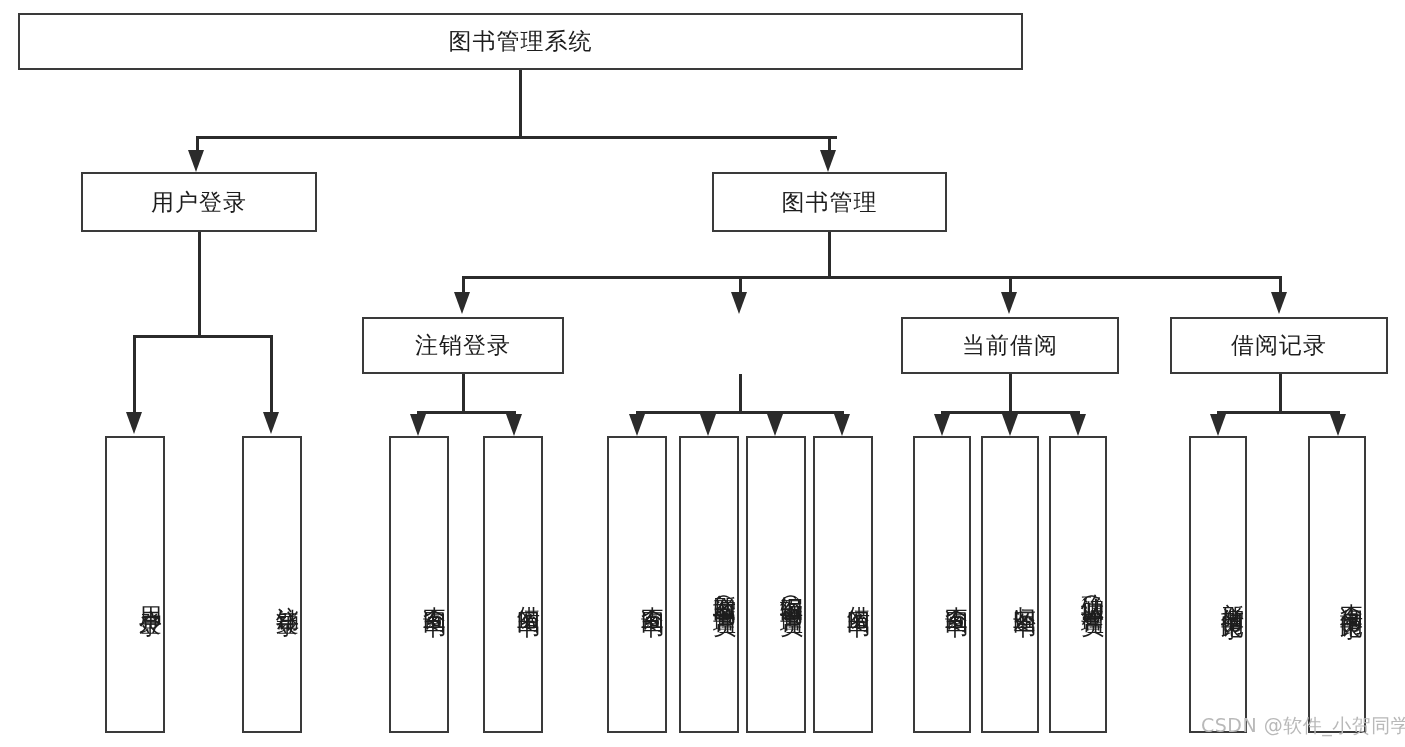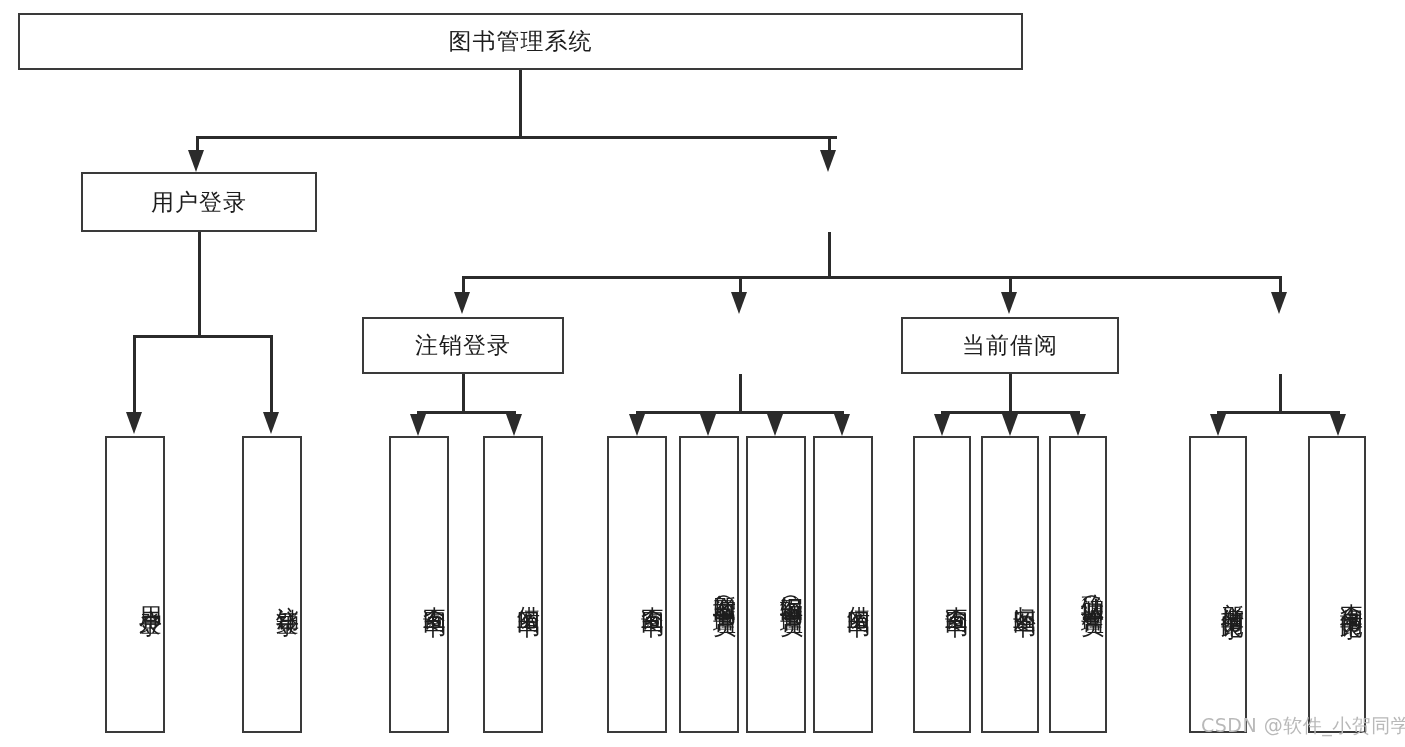"图书管理" div.node { html: none -> <div> <span>图书管理</span> </div> }
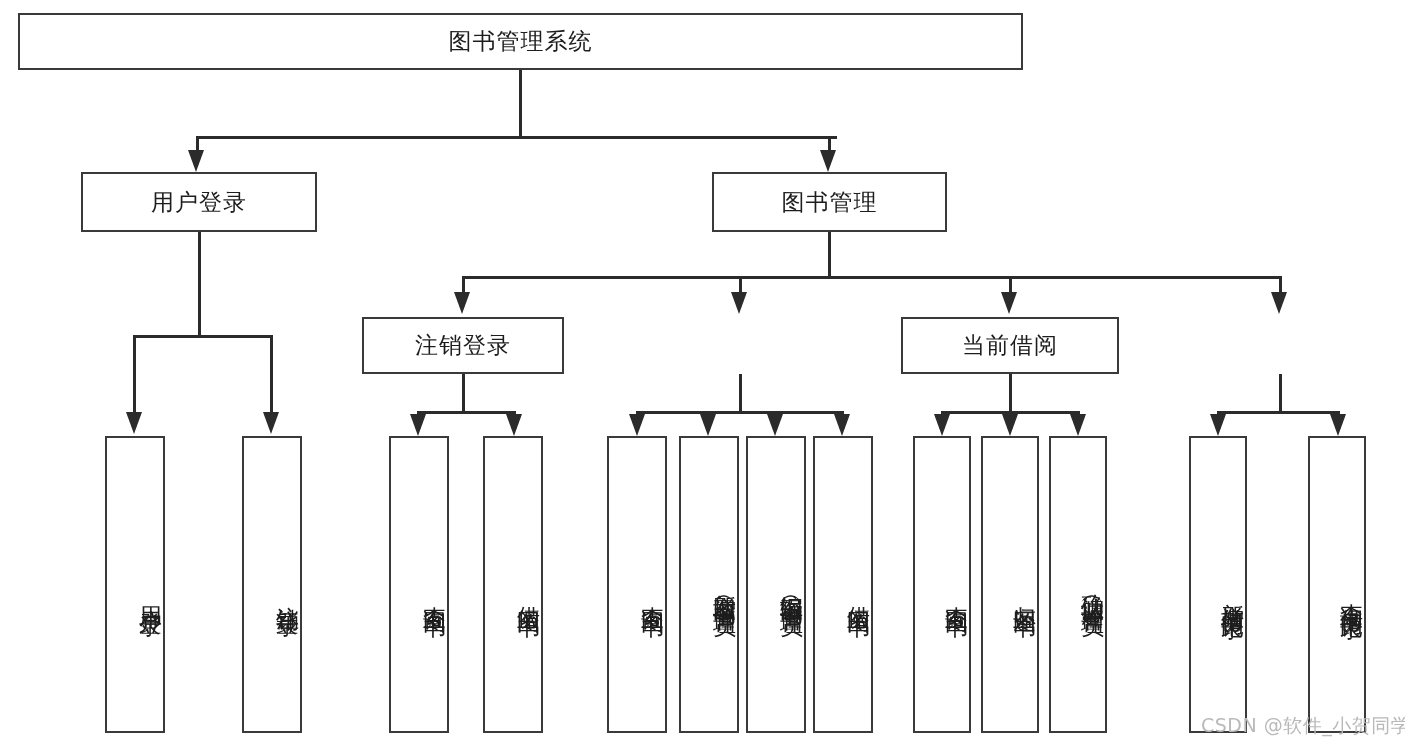"借阅记录" div.node { html: none -> <div> <span>借阅记录</span> </div> }
